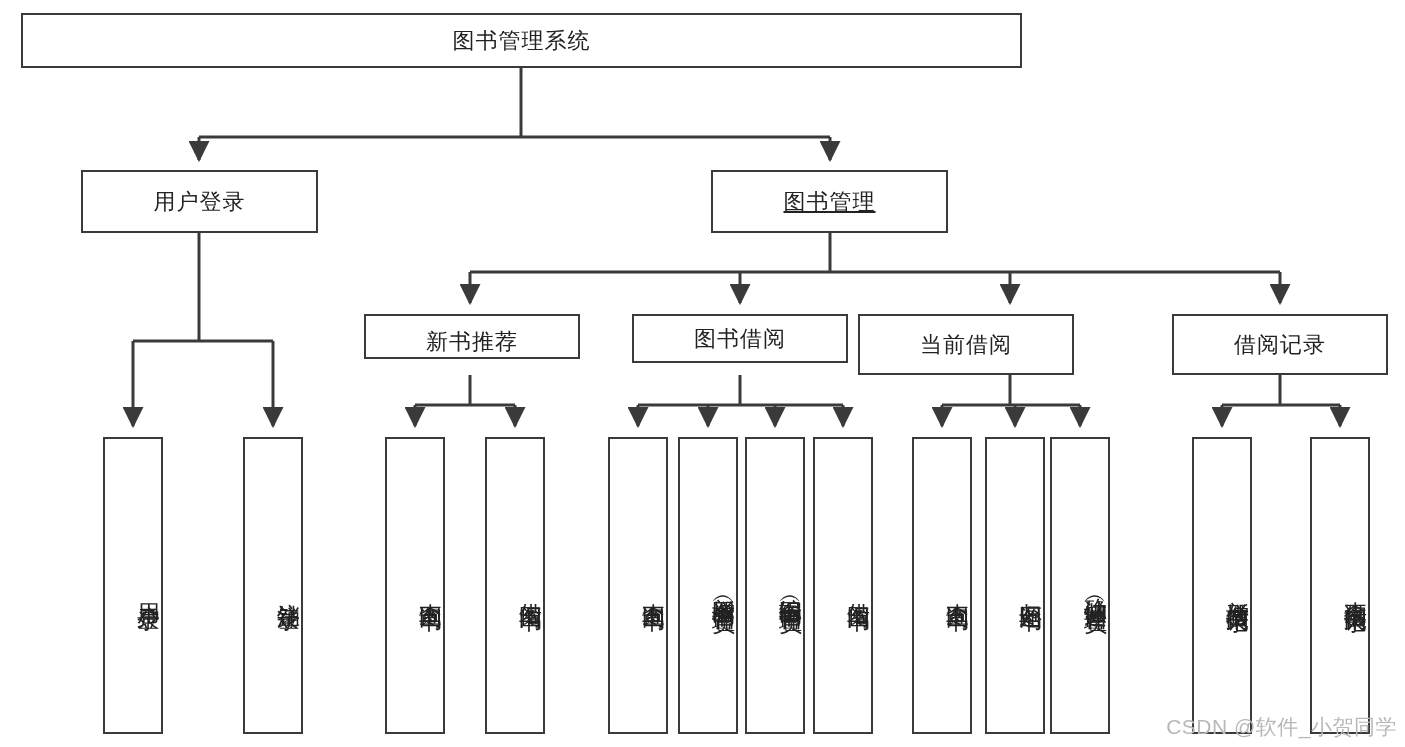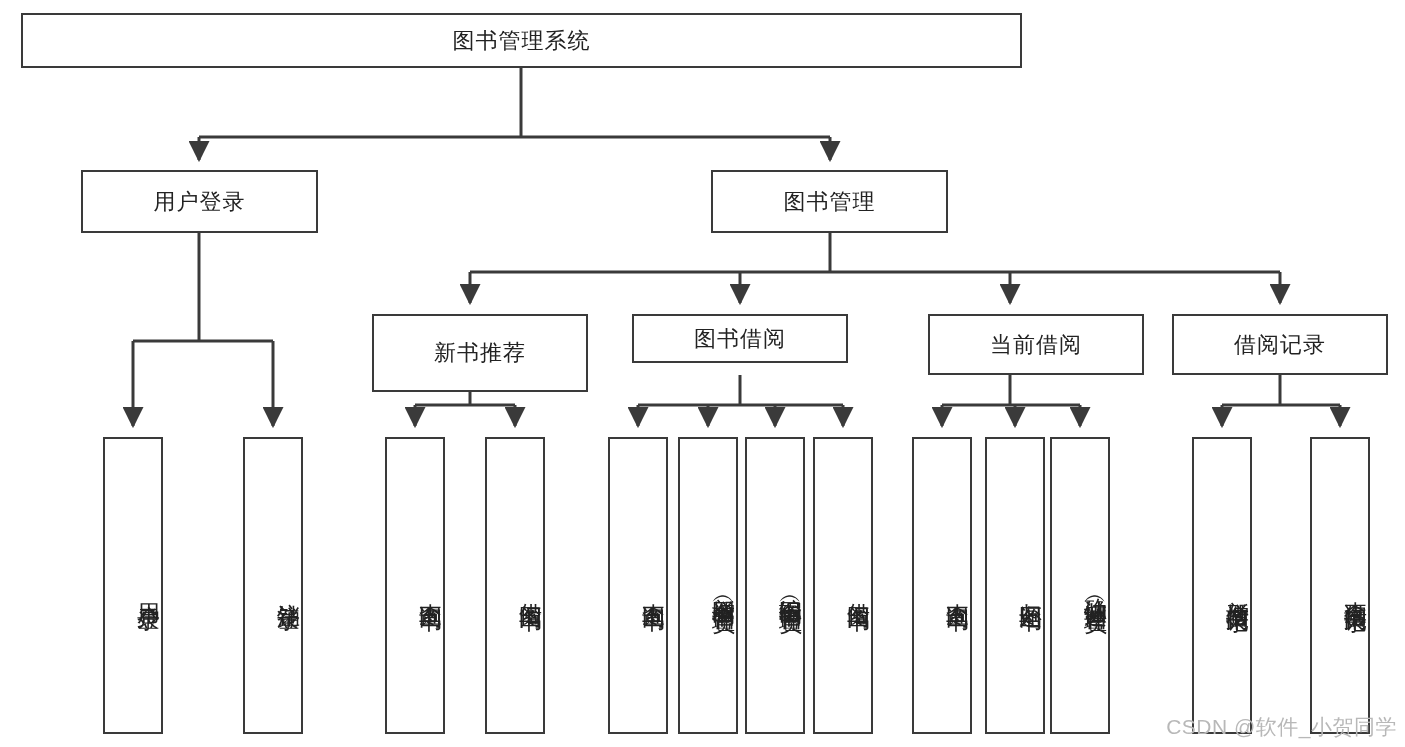"图书管理" div.node { text-decoration: none -> underline }
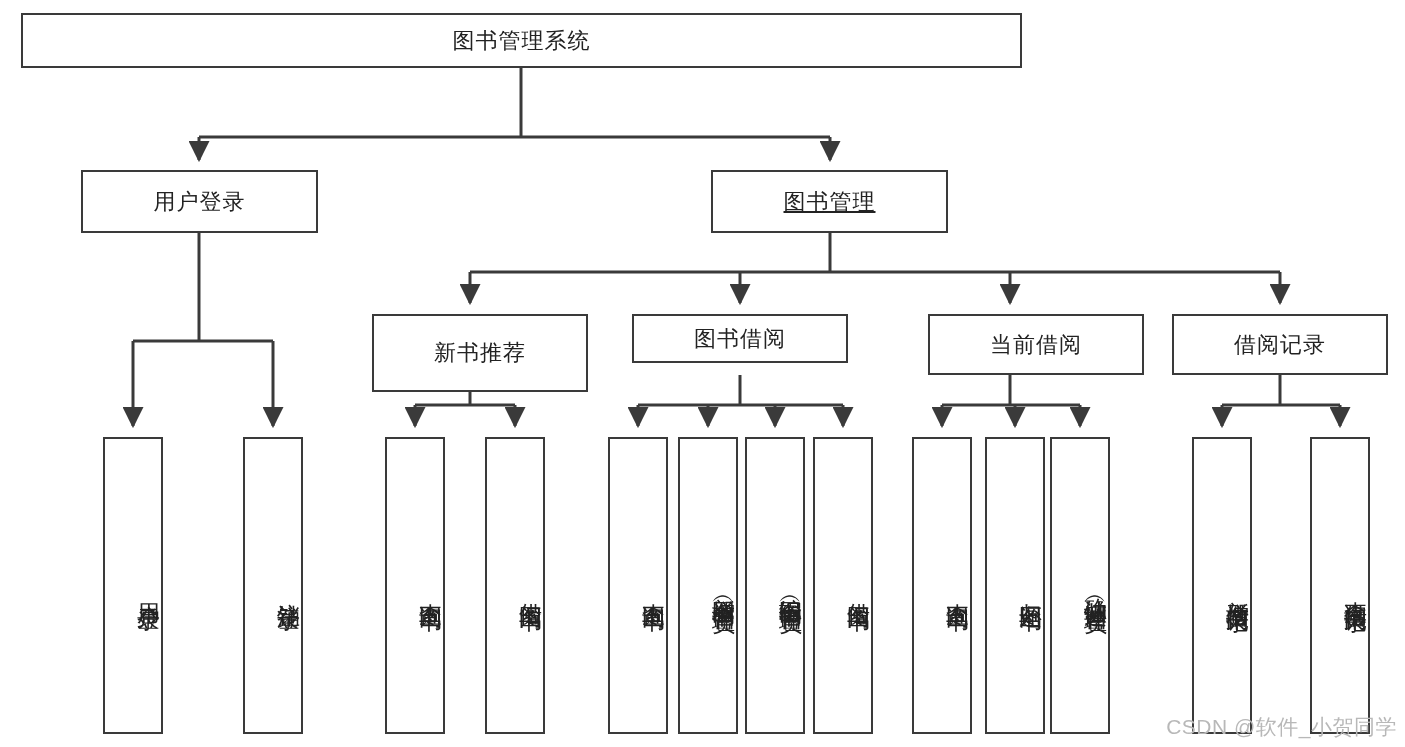"新书推荐" div.node { align-items: none -> flex-end; height: 78px -> 45px; left: 372px -> 364px }
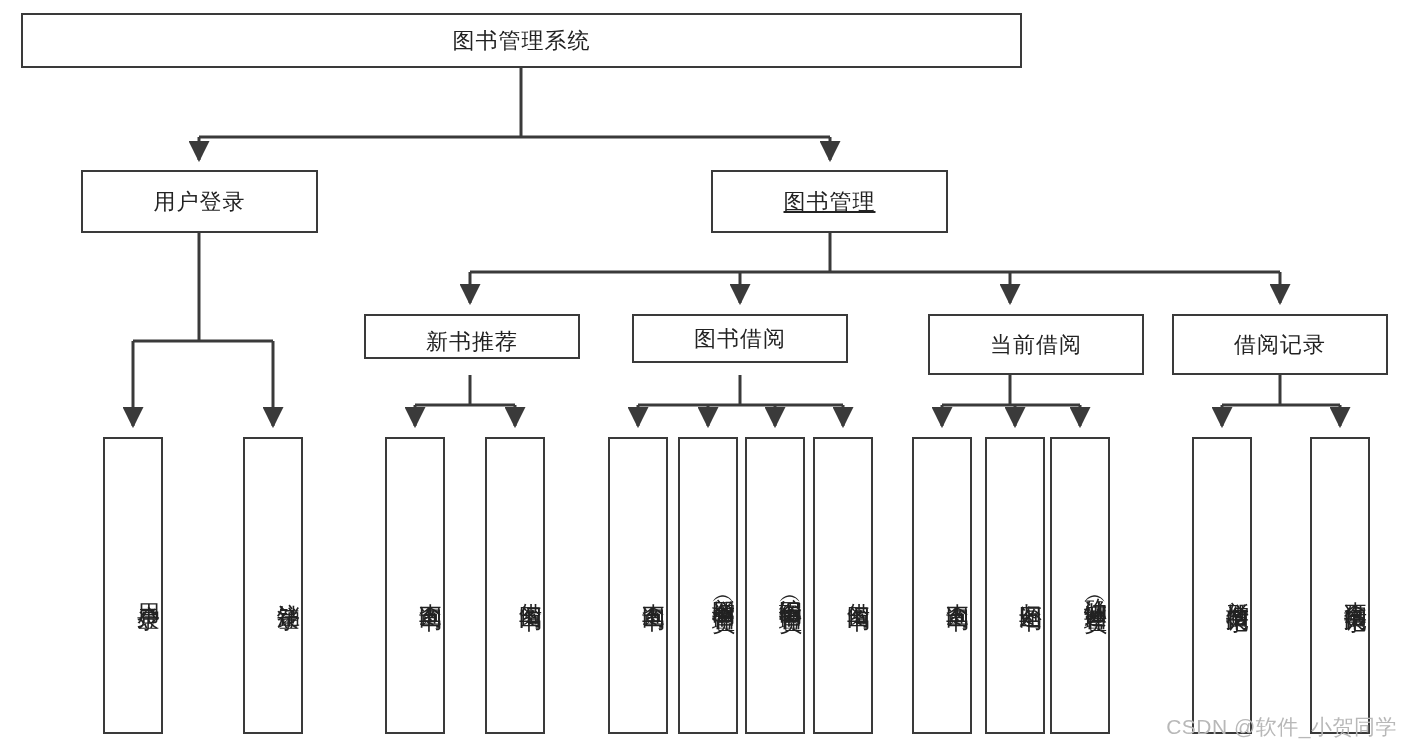"当前借阅" div.node { left: 928px -> 858px }
